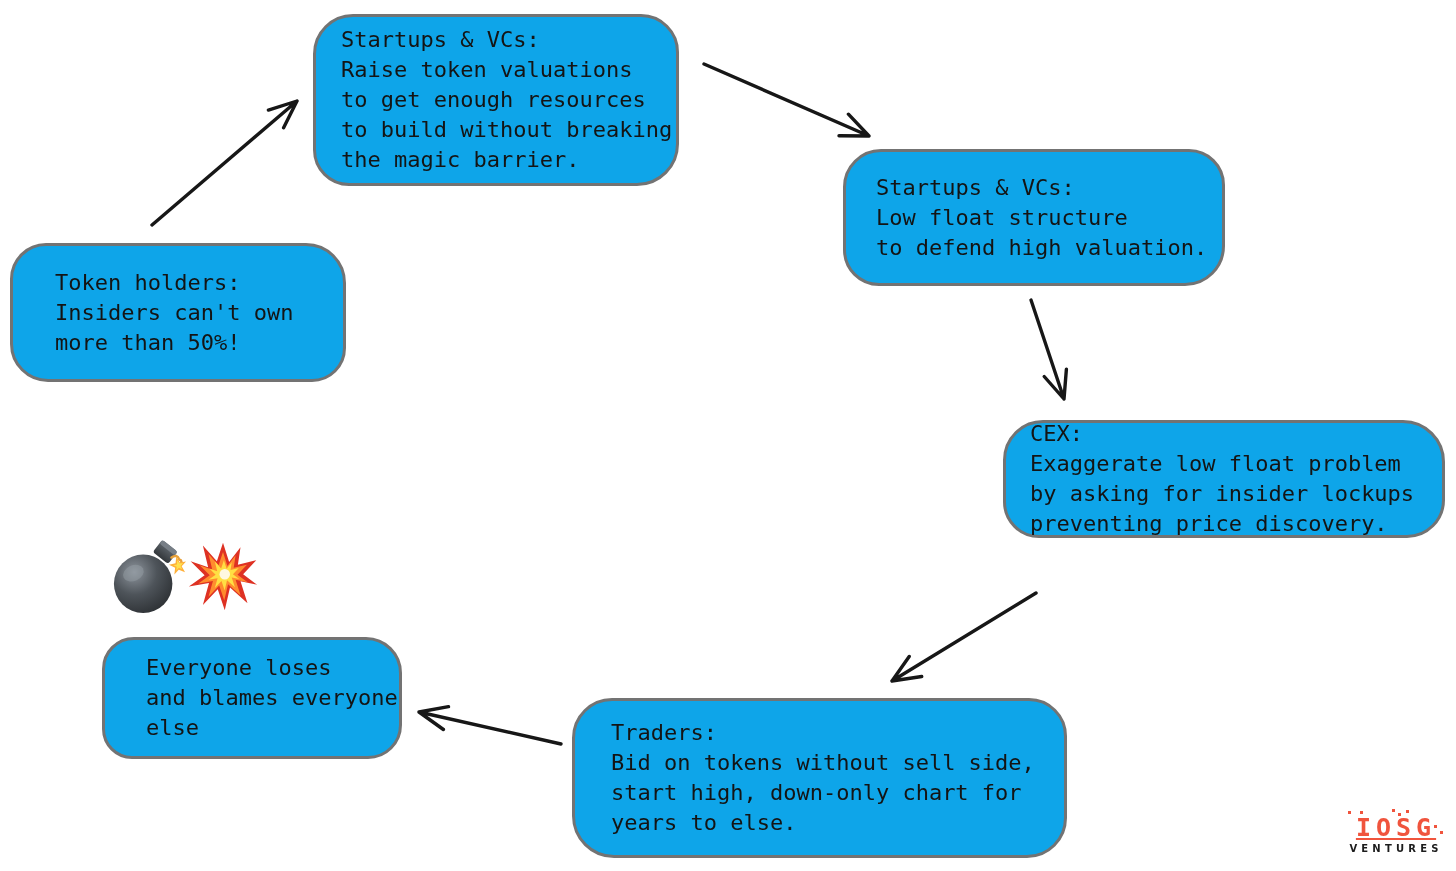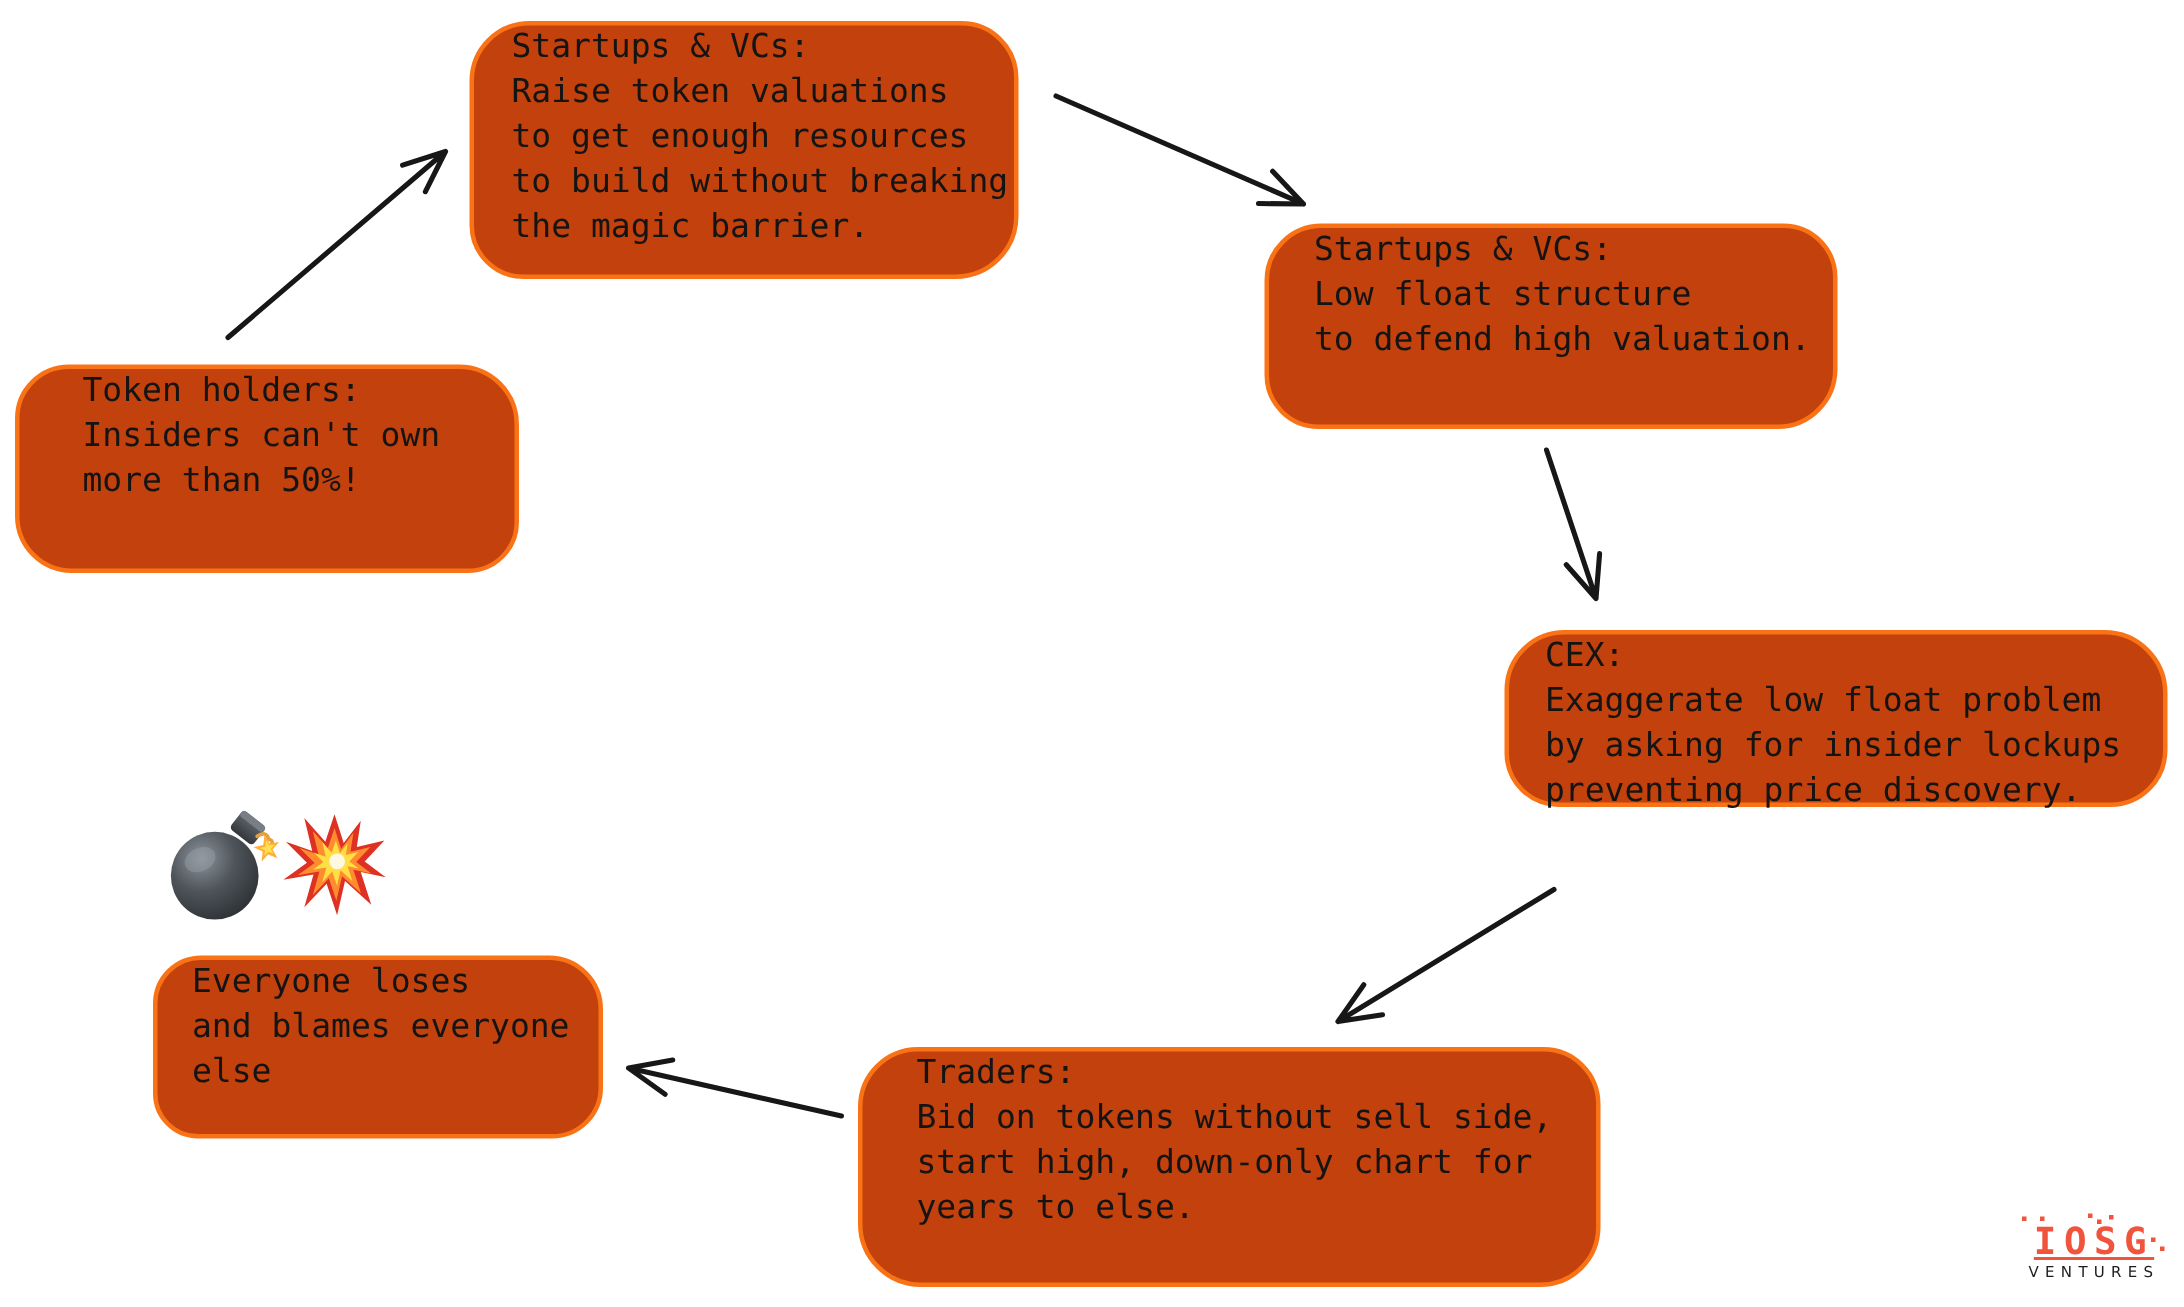"Startups & VCs:" .node { align-items: flex-start -> center; background: #c2410c -> #0ea5e9; border: 3px solid #f97316 -> 3px solid #737373 }
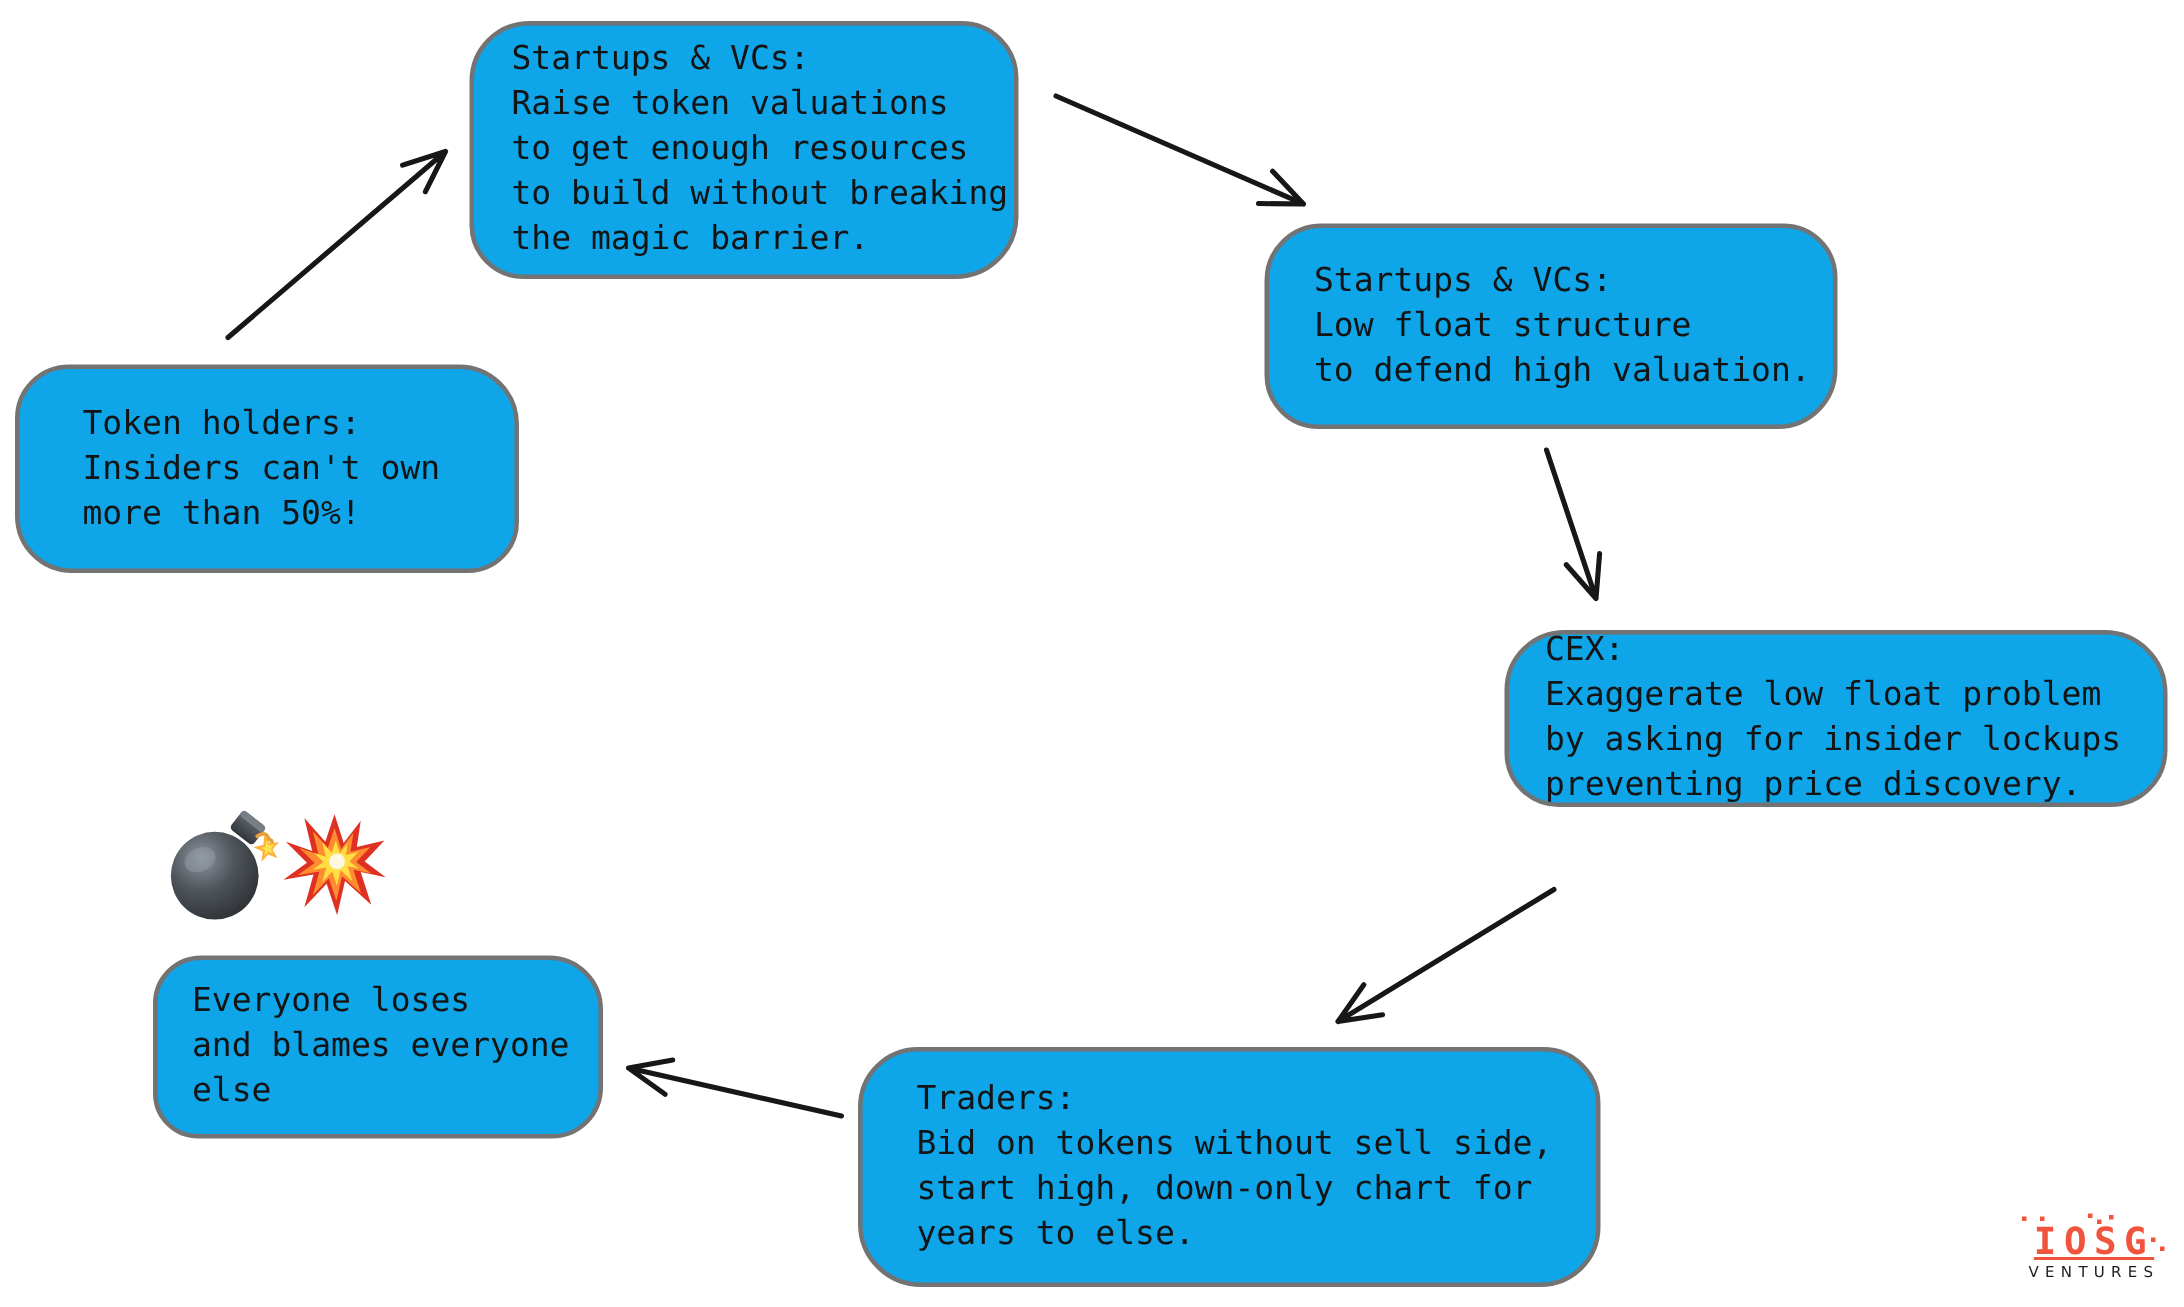"Everyone loses" #node-everyone-loses { padding-left: 23px -> 41px }
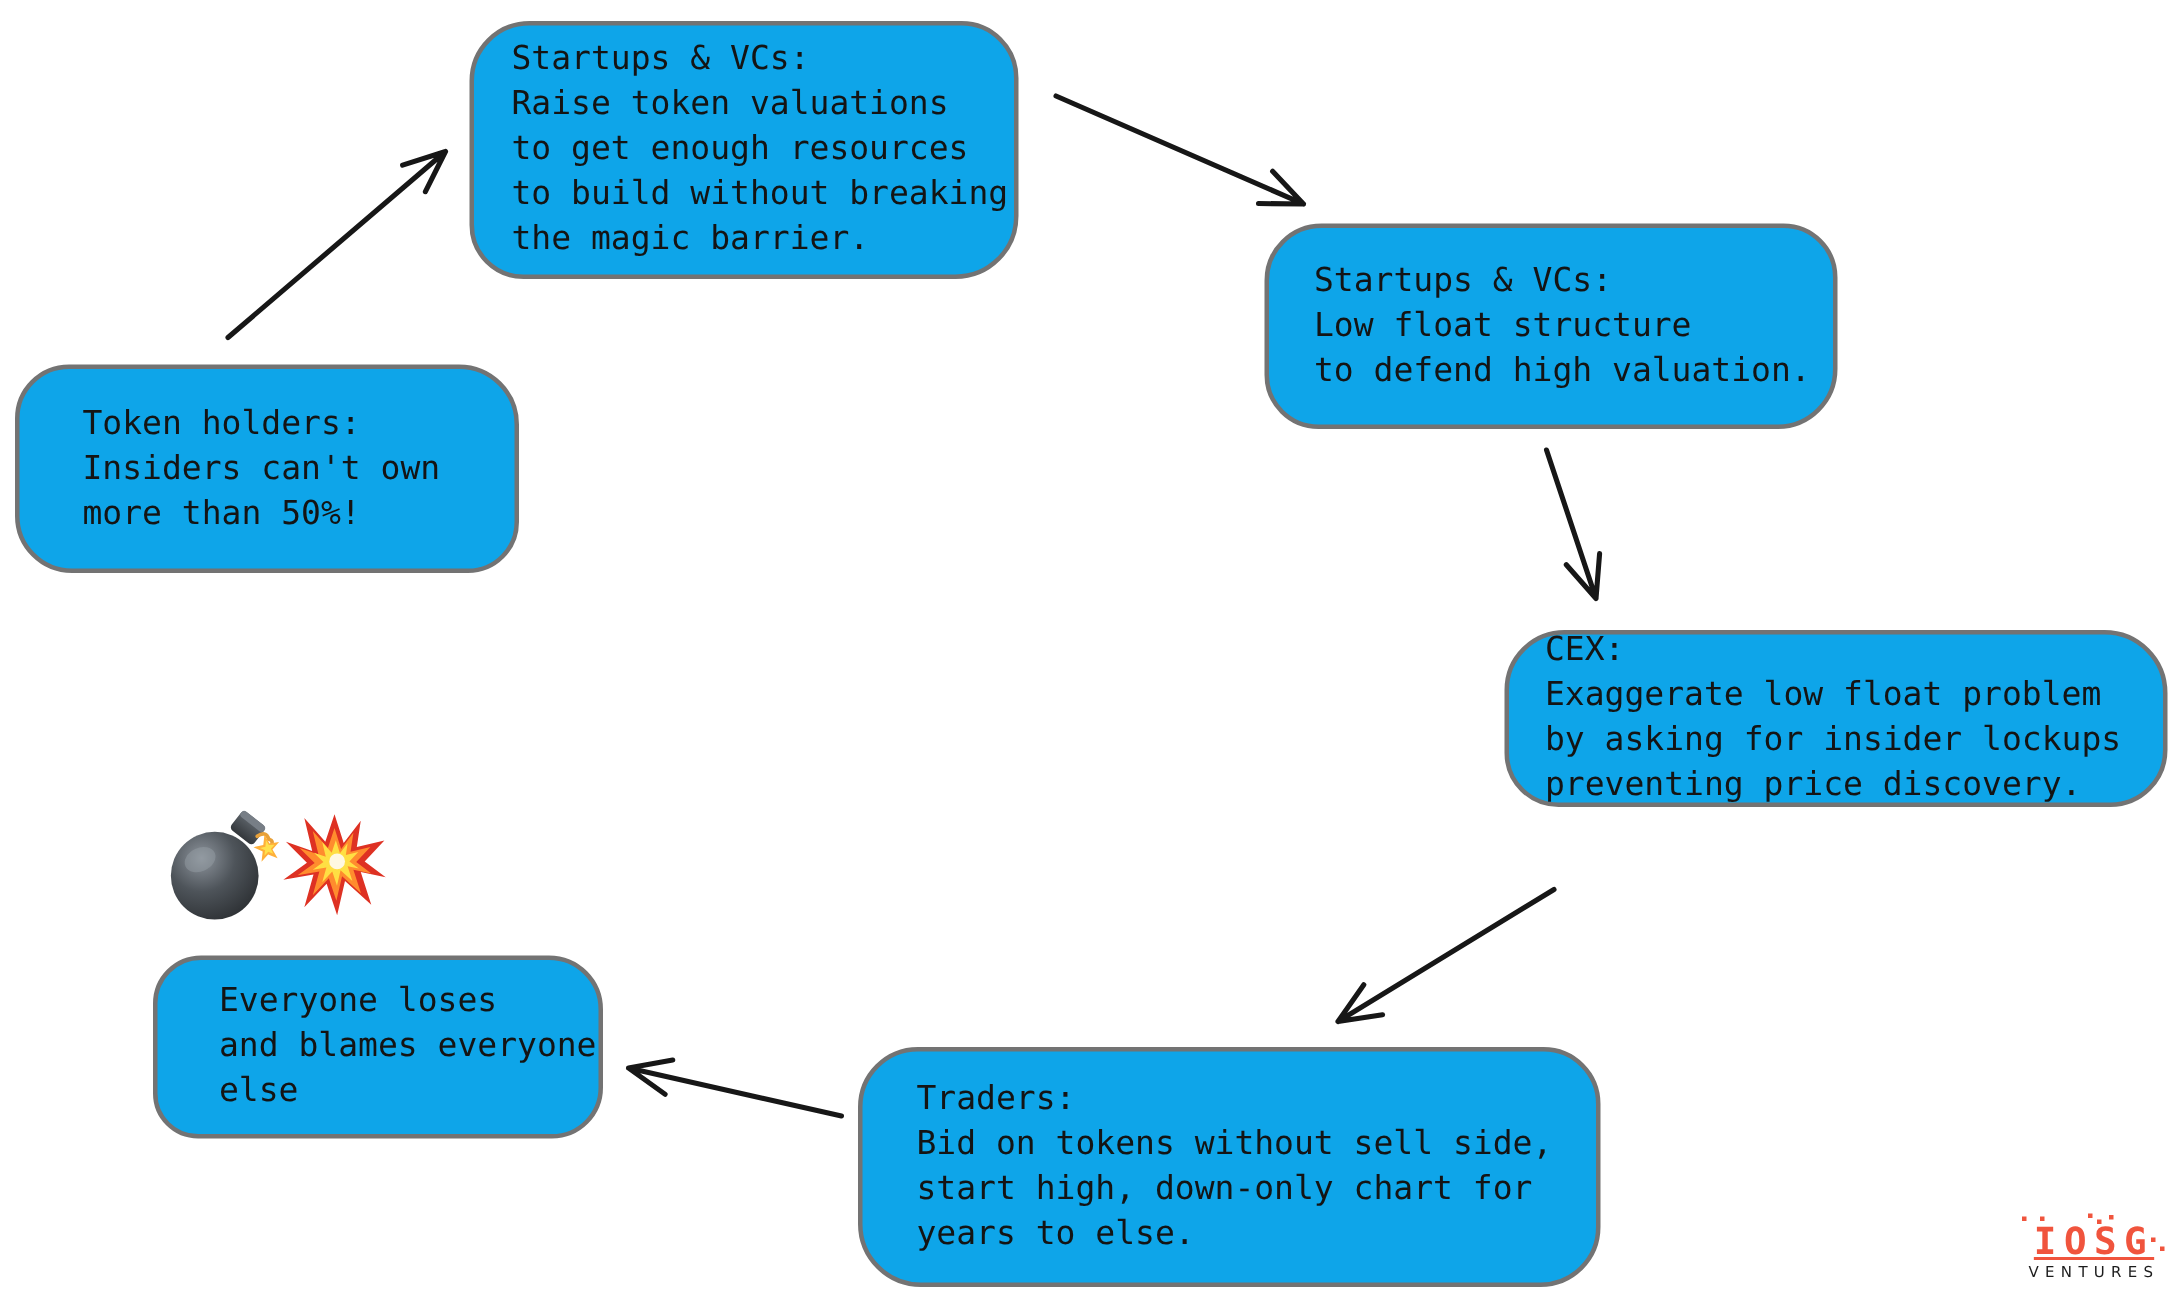"VENTURES" .logo-sub { font-weight: none -> bold }
